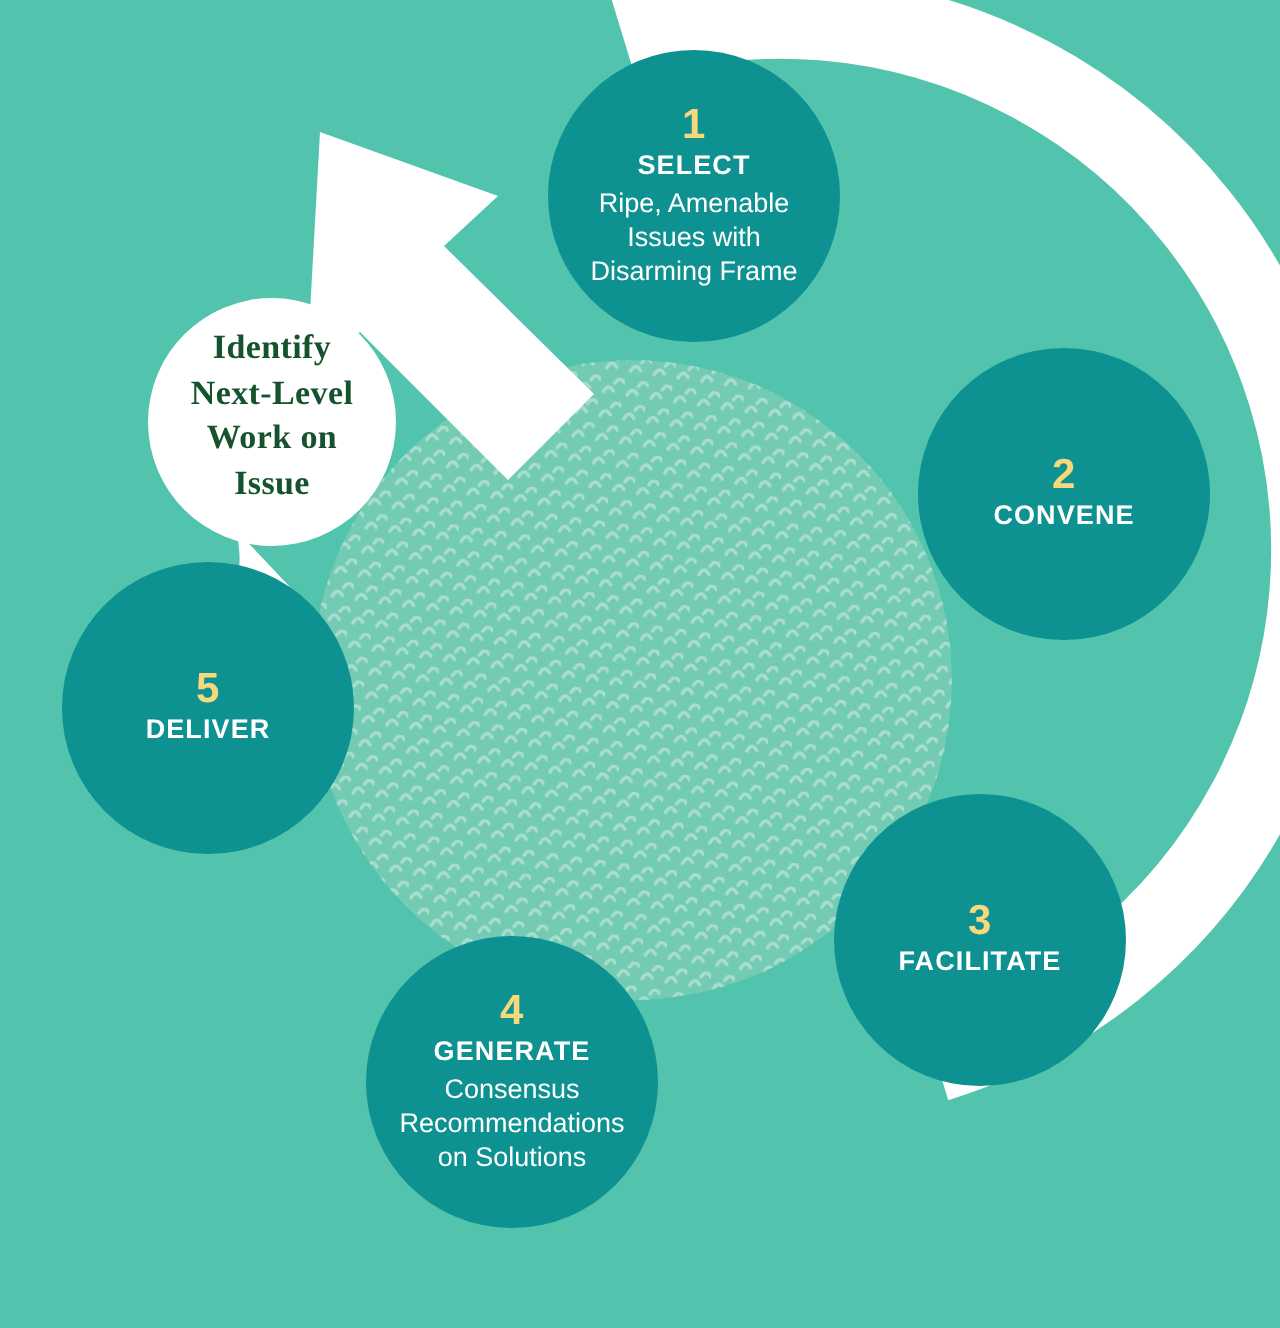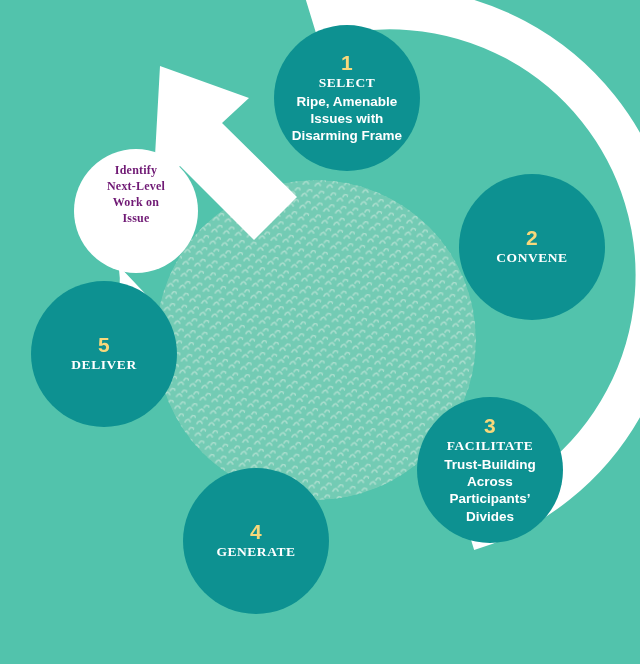"SELECT" .node .title { font-family: Liberation Serif, serif -> none }
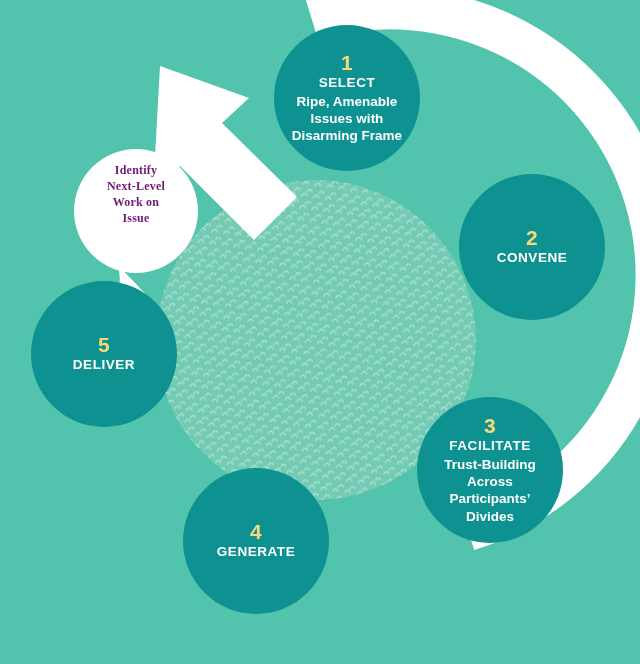"Ripe, Amenable" .node .desc { font-weight: bold -> normal }
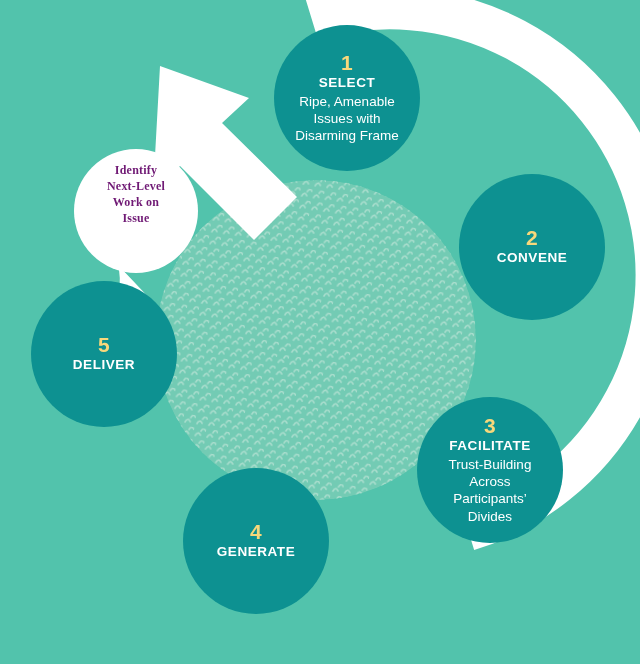"Identify" #center-label { color: #701a75 -> #14532d; font-size: 12px -> 17px }
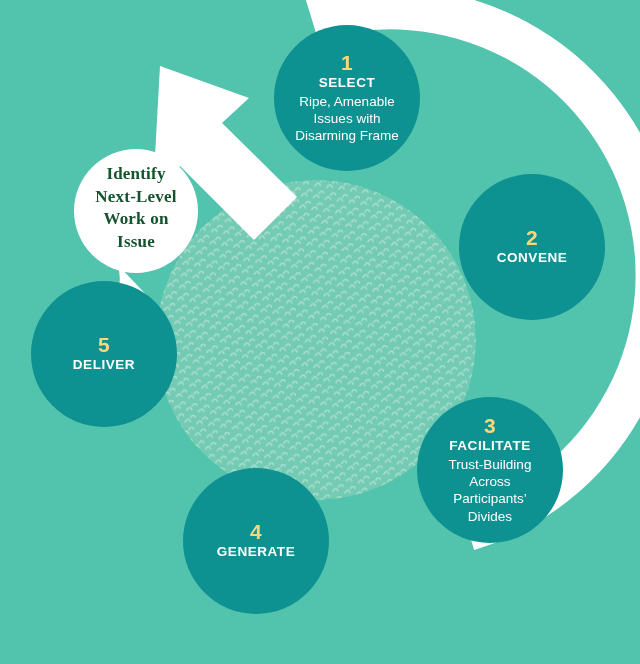"Trust-Building" div.desc { html: <div>Trust-Building Across Participants’ Divides</div> -> none }
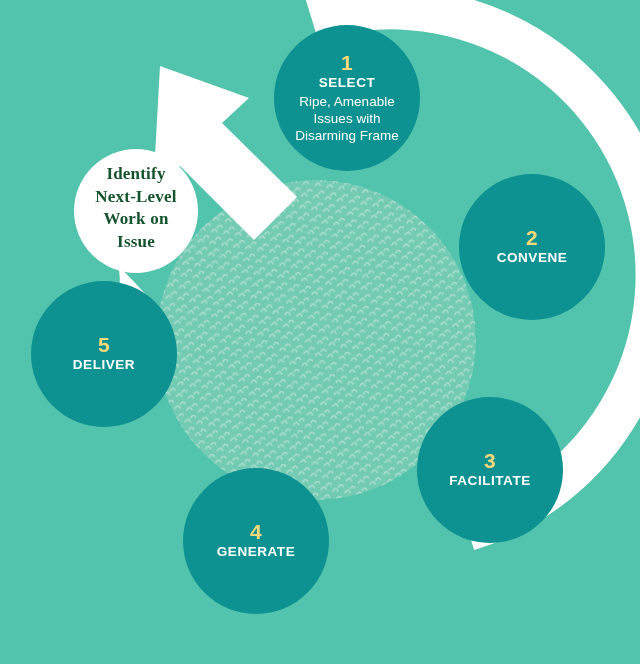"Consensus" div.desc { html: none -> <div>Consensus Recommendations on Solutions</div> }
